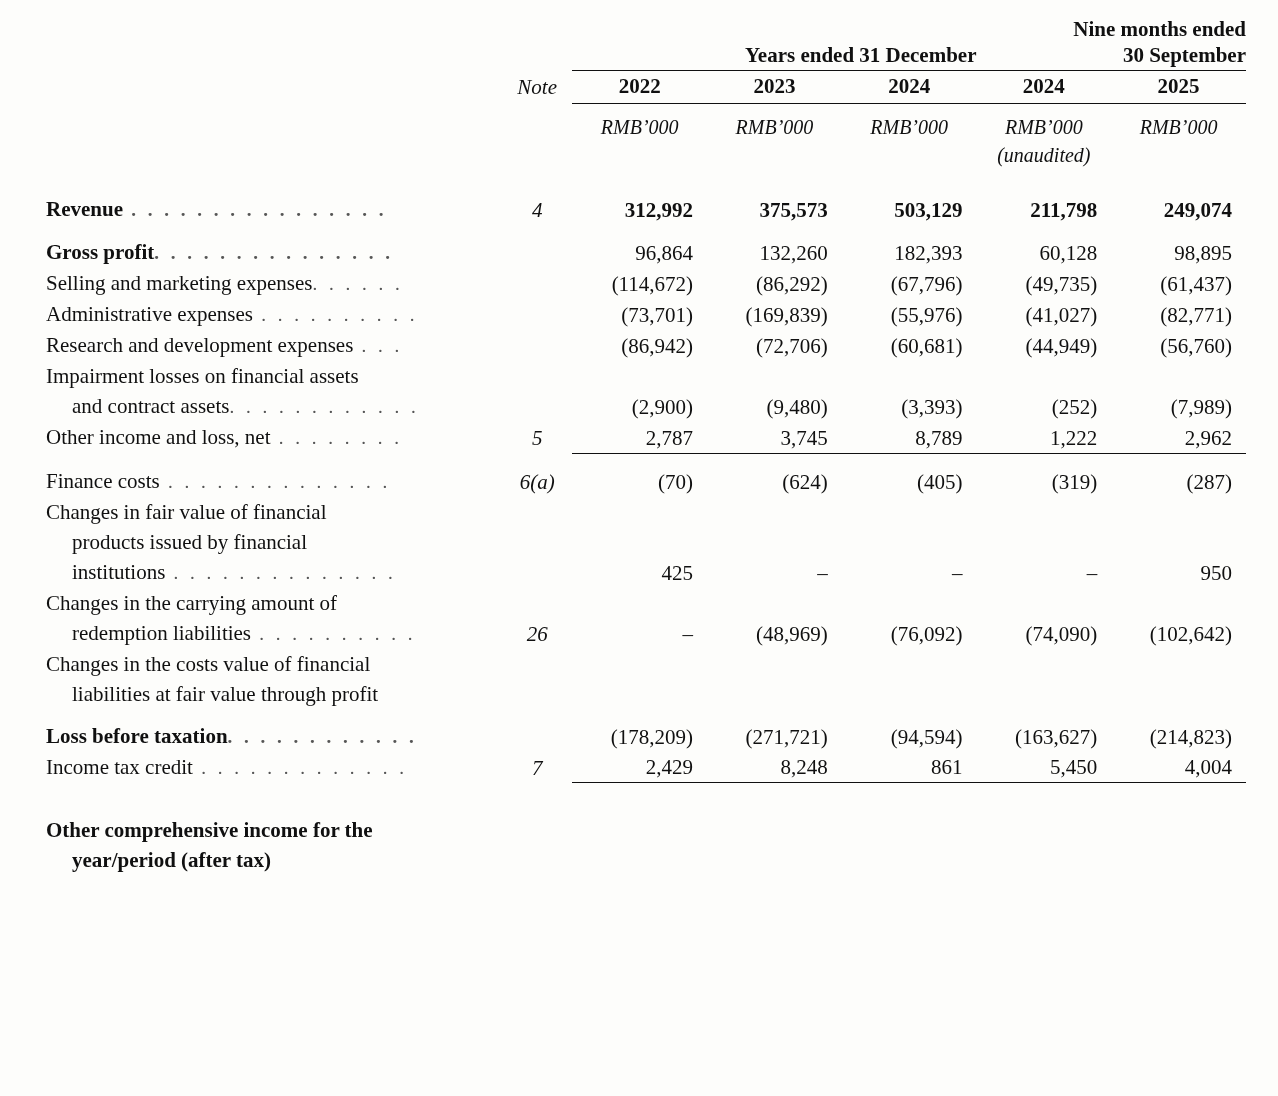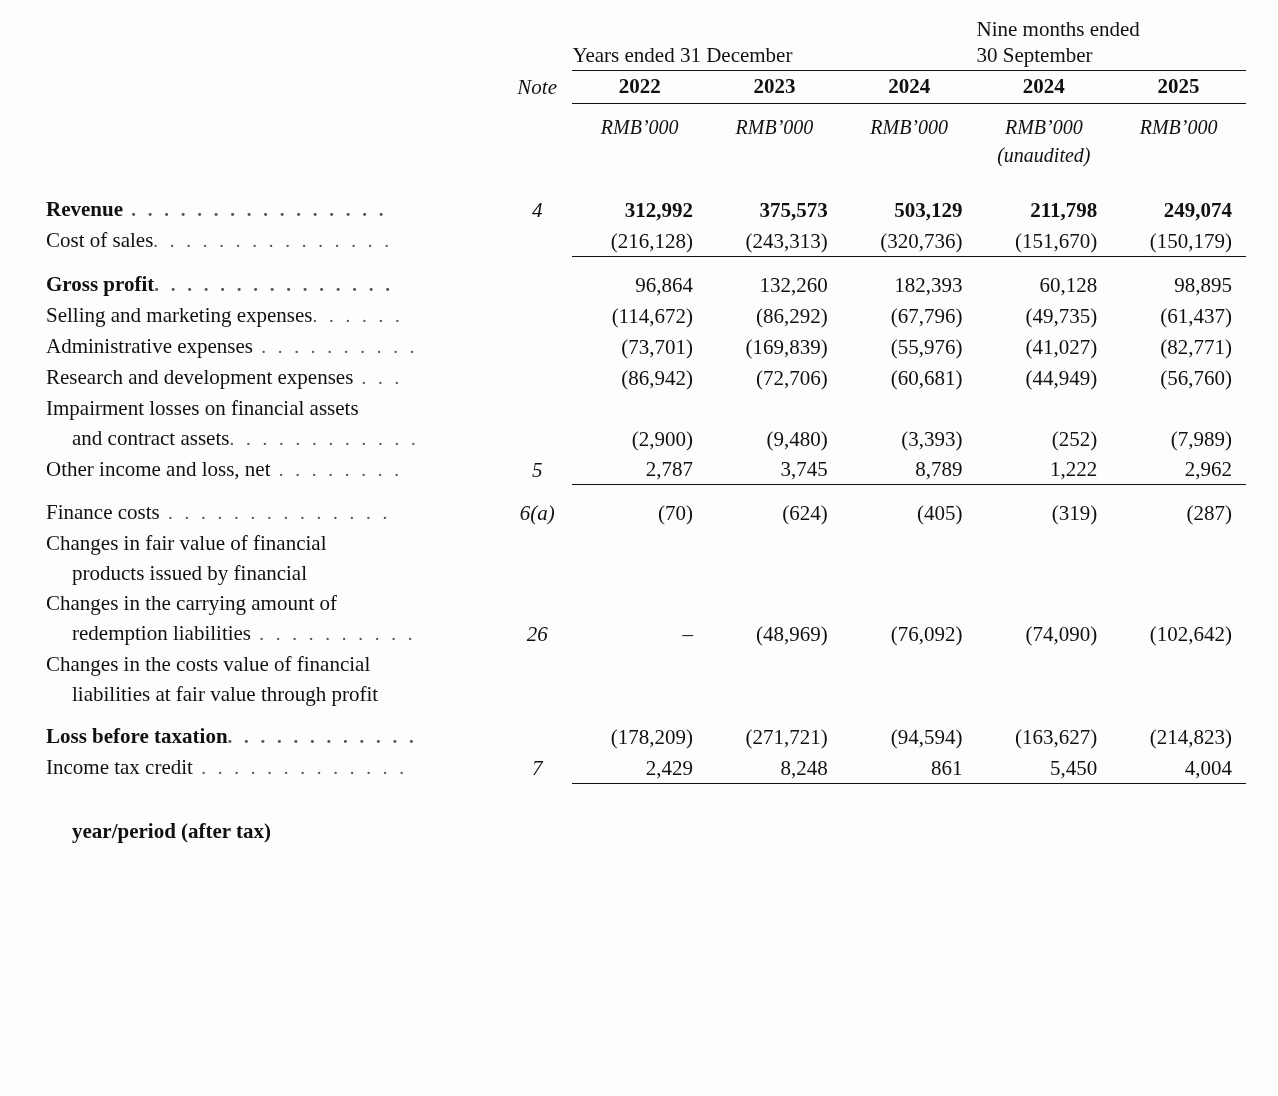"Nine months ended" .hdr-group { font-weight: normal -> bold; text-align: left -> right }
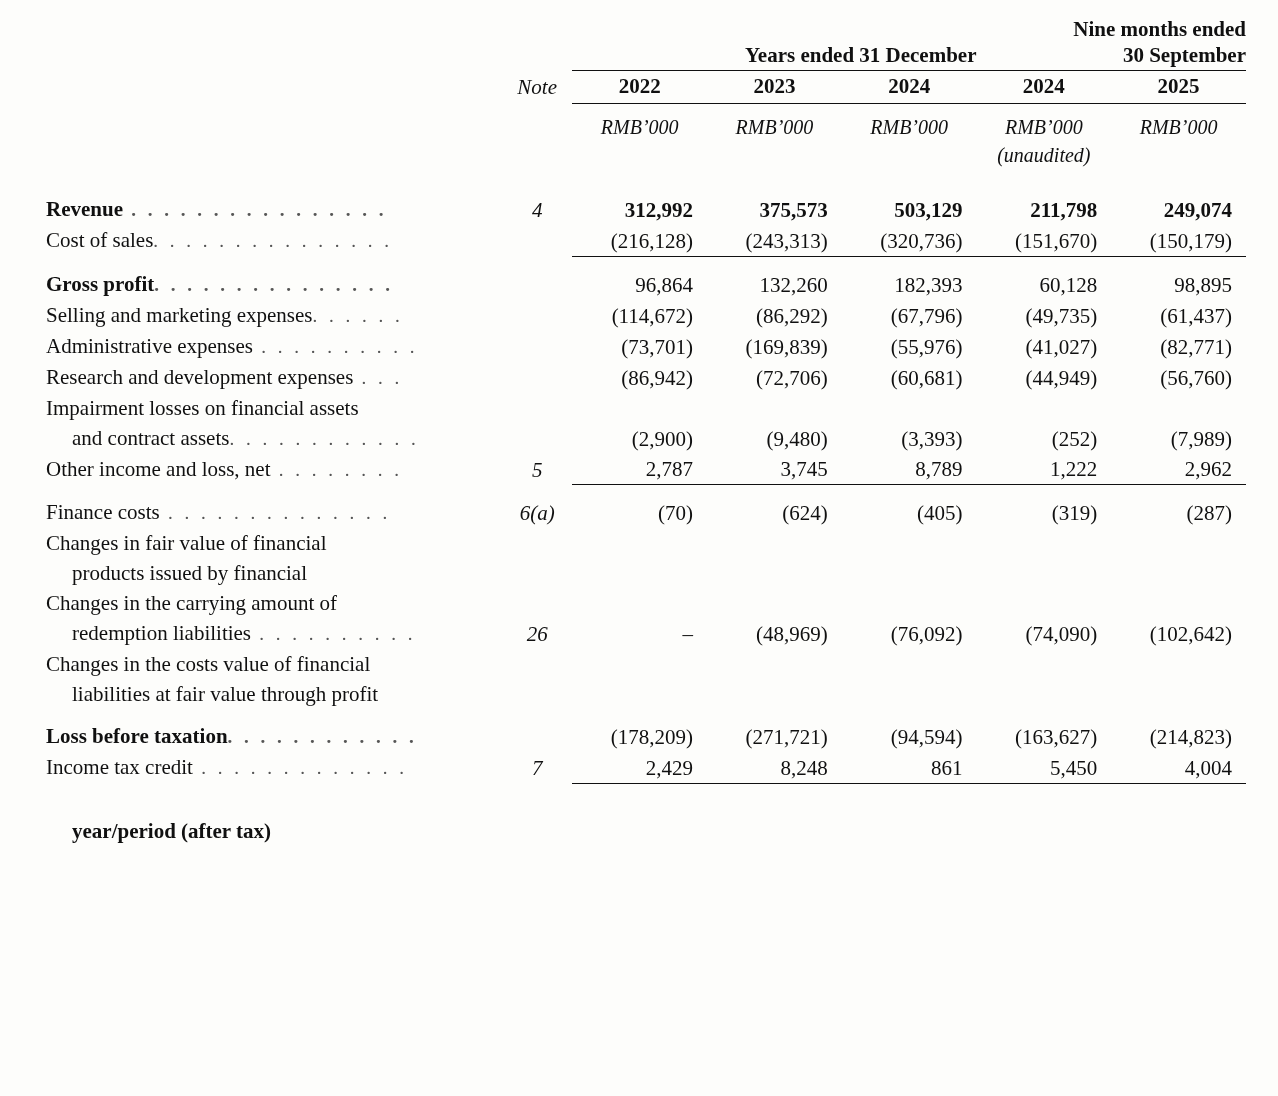"Cost of sales. . ." tr { html: <tr> <td><span>Cost of sales</span><span>. . . . . . . . . . . . . . .</span></td> <td></td> <td>(216,128)</td> <td>(243,313)</td> <td>(320,736)</td> <td>(151,670)</td> <td>(150,179)</td> </tr> -> none }
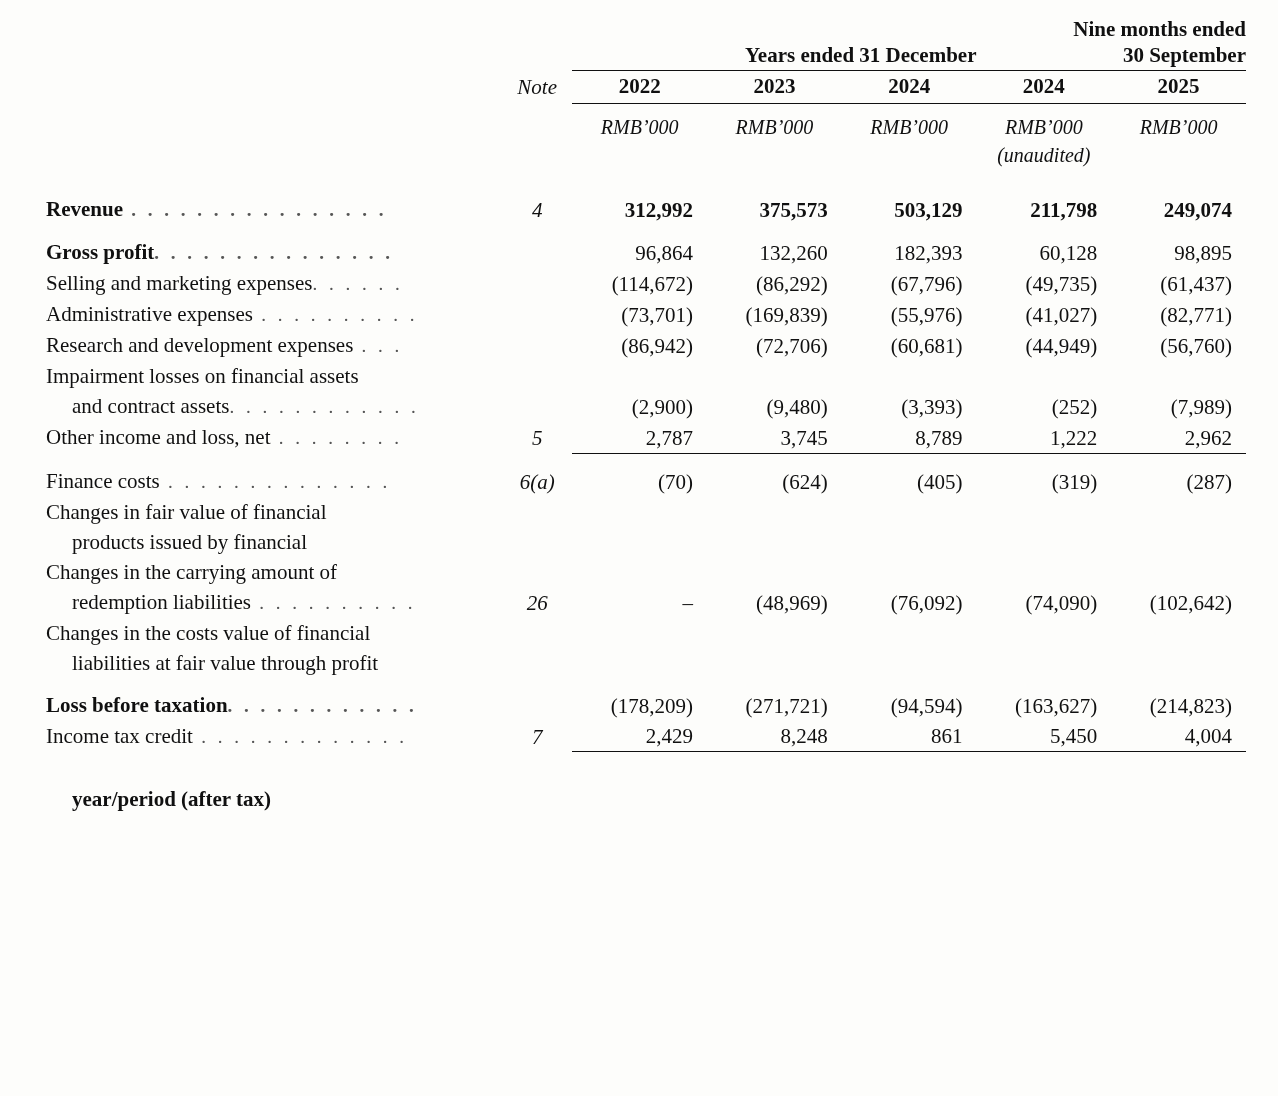"institutions . . . ." tr { html: none -> <tr> <td><span>institutions</span><span> . . . . . . . . . . . . . .</span></td> <td></td> <td>425</td> <td>–</td> <td>–</td> <td>–</td> <td>950</td> </tr> }
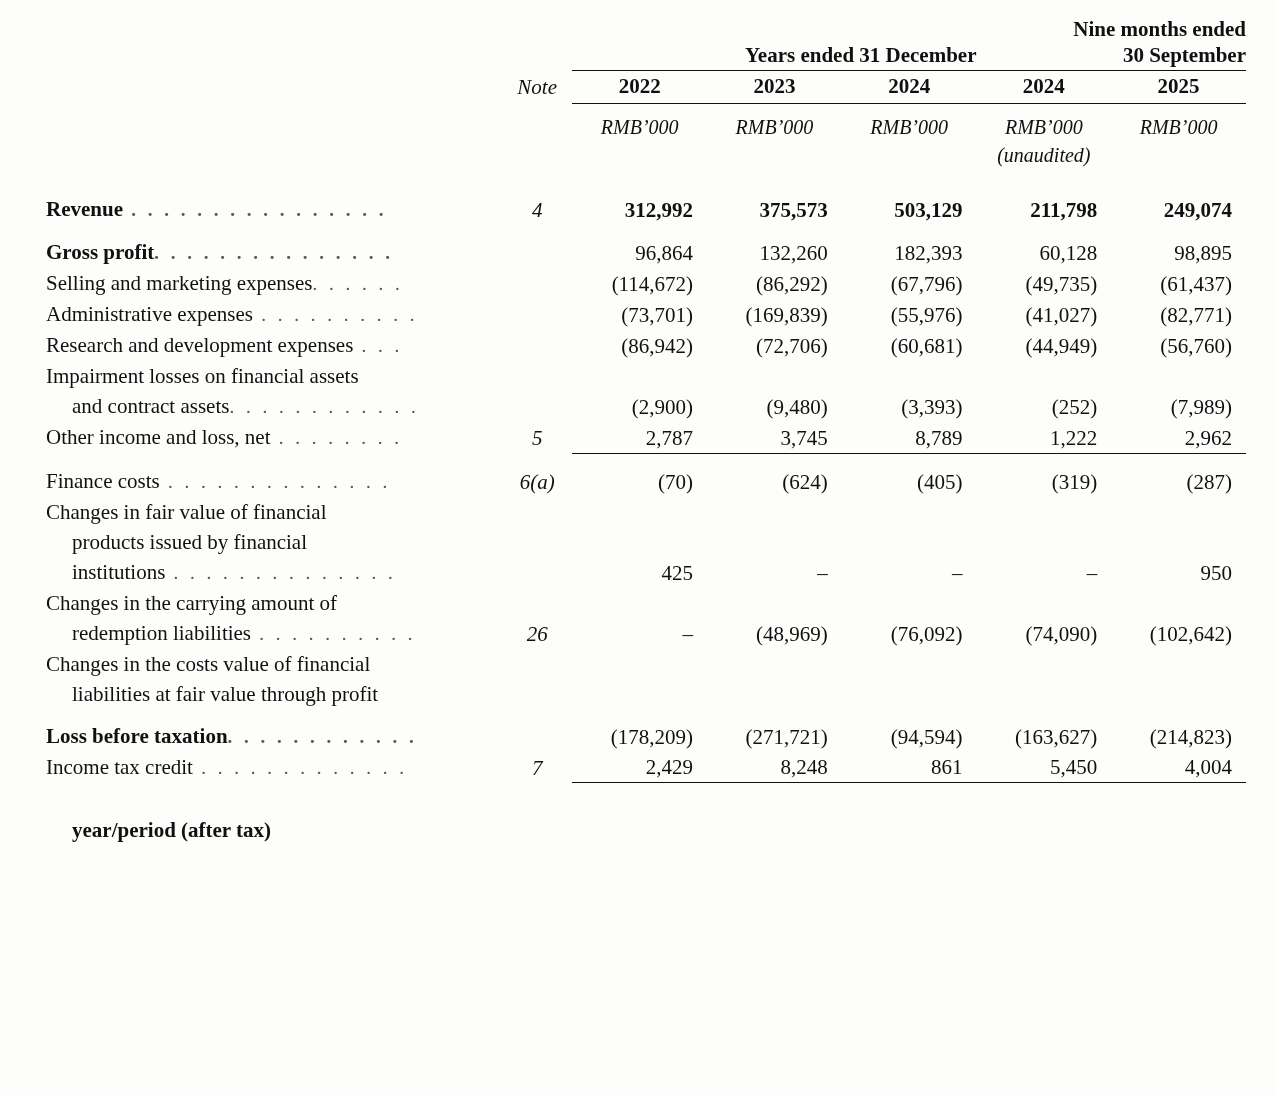"Other comprehensive income for the" tr { html: none -> <tr> <td>Other comprehensive income for the</td> <td></td> <td></td> <td></td> <td></td> <td></td> <td></td> </tr> }
